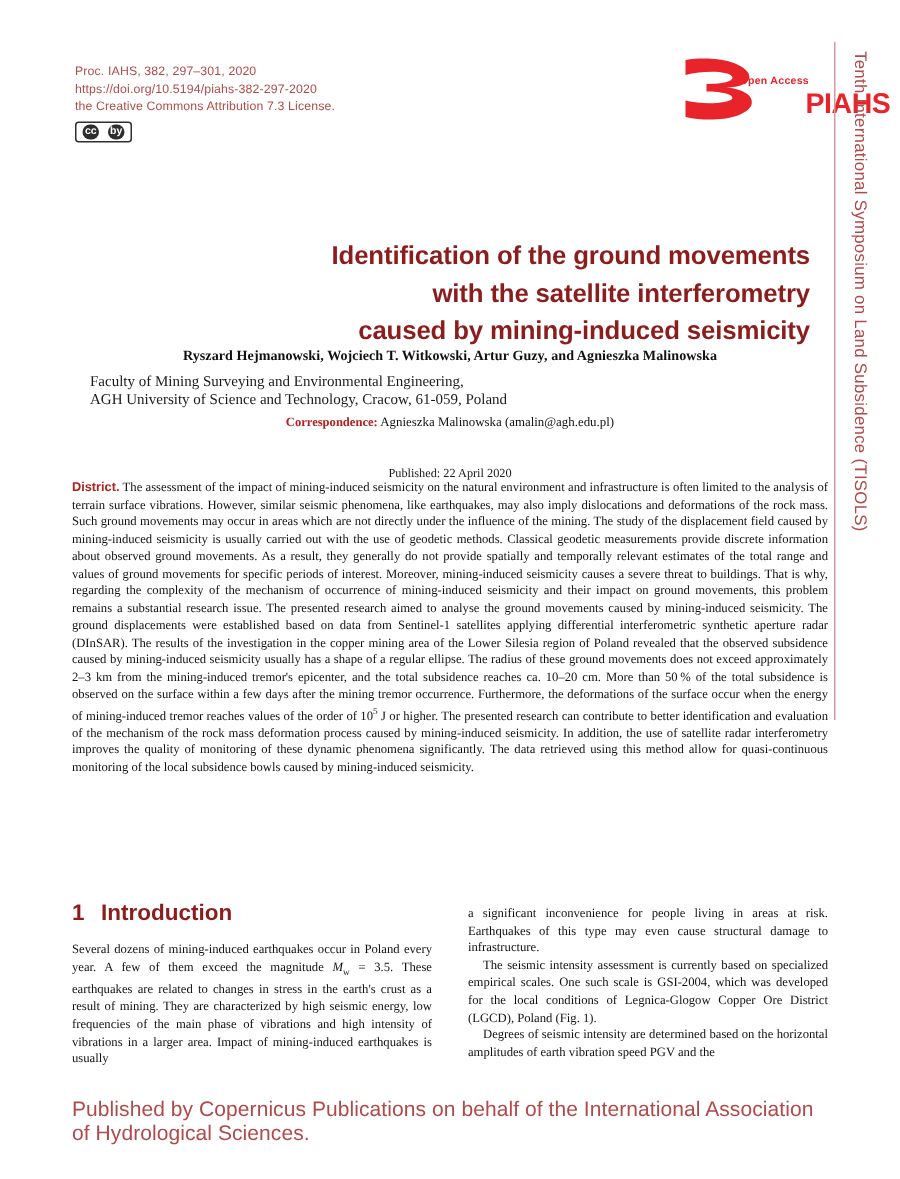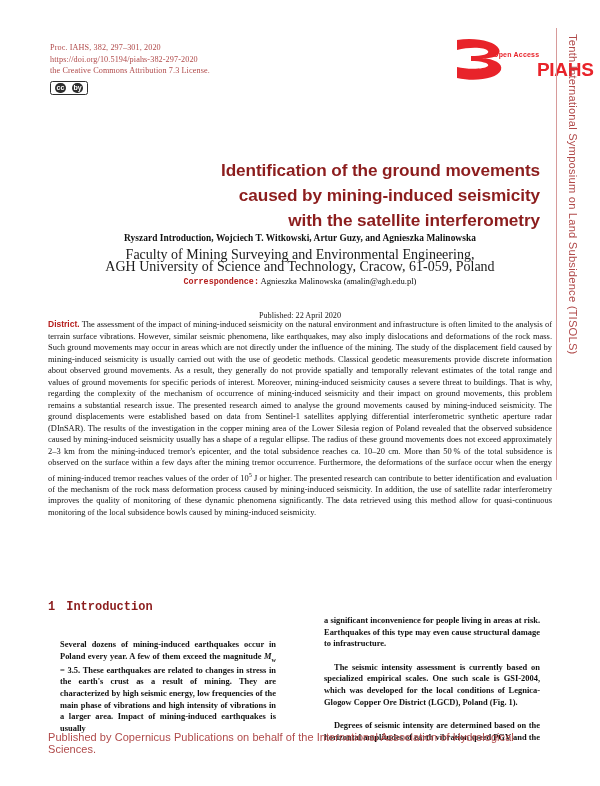"Proc. IAHS, 382, 297–301, 2020" .masthead-line { font-family: Liberation Serif, serif -> Liberation Sans, sans-serif }
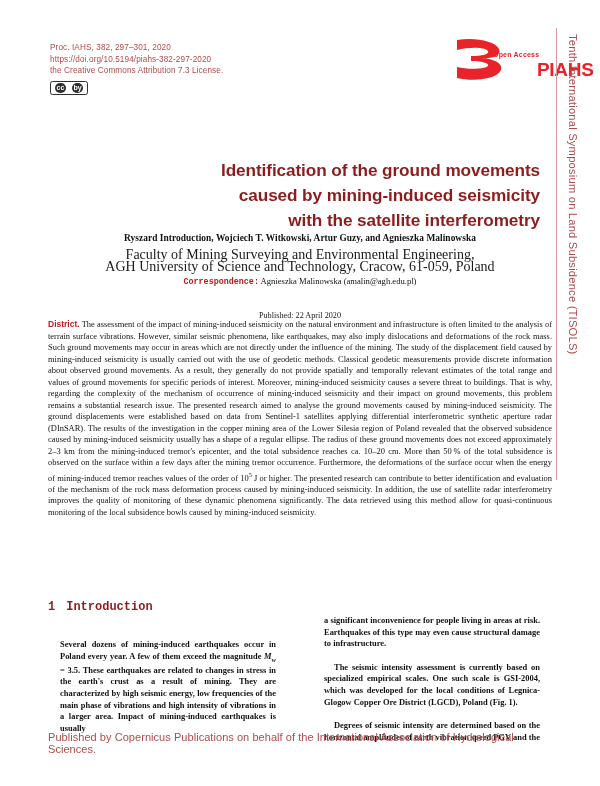"caused by mining-induced seismicity" div { order: before "with the satellite interferometry" -> after "with the satellite interferometry" }
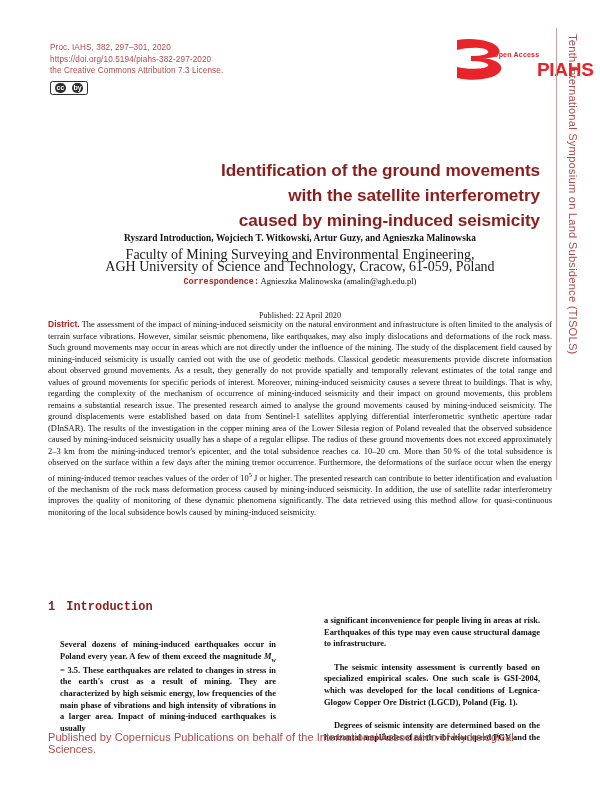"Ryszard Introduction, Wojciech T." div.authors { text: Introduction -> Hejmanowski }
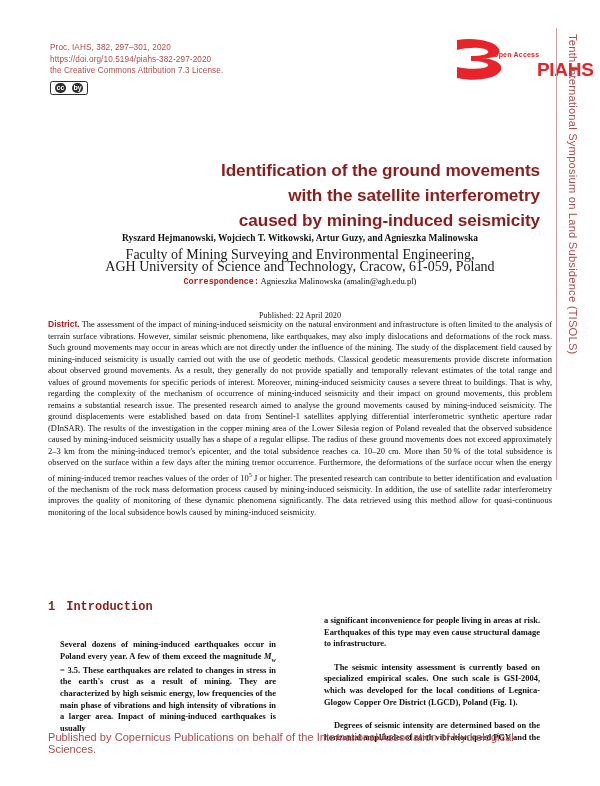"Faculty of Mining Surveying and" .affil { font-size: 14px -> 10px; text-align: center -> left }
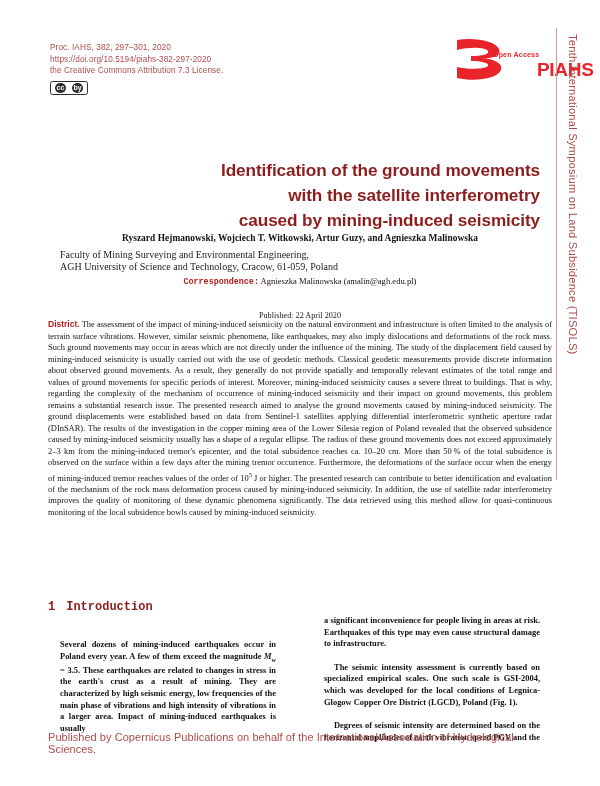"Correspondence:" .corr-label { font-family: Liberation Mono, monospace -> Liberation Serif, serif }
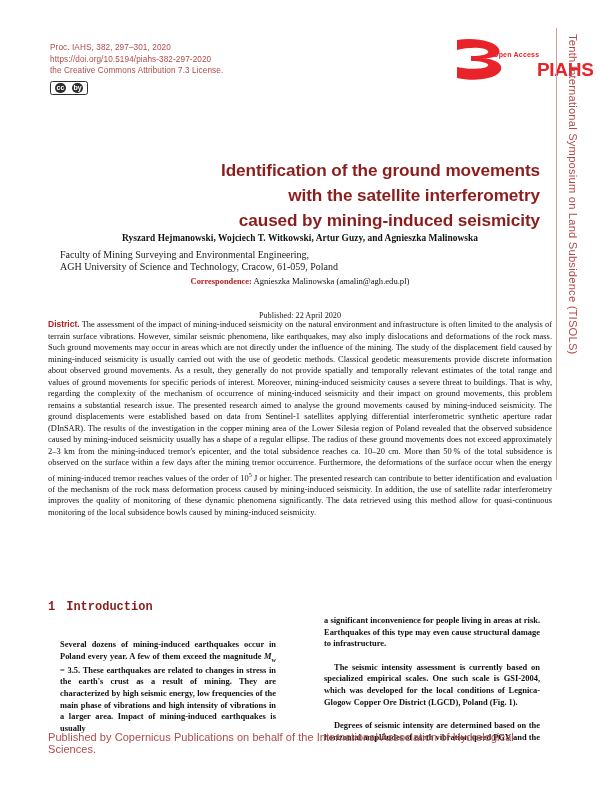"1 Introduction" .sec-head { font-family: Liberation Mono, monospace -> Liberation Sans, sans-serif; font-size: 12px -> 15px }
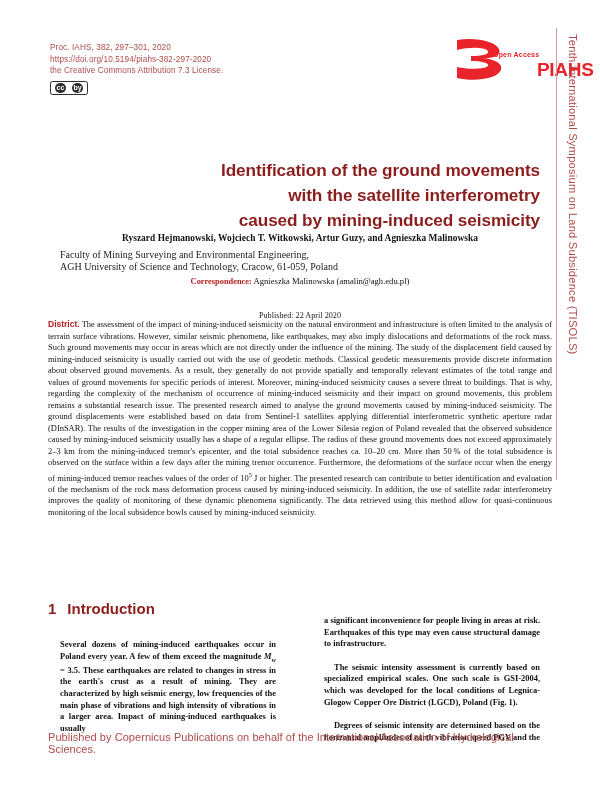"a significant inconvenience for people" .col p { font-weight: bold -> none; margin: 12px -> 0 }
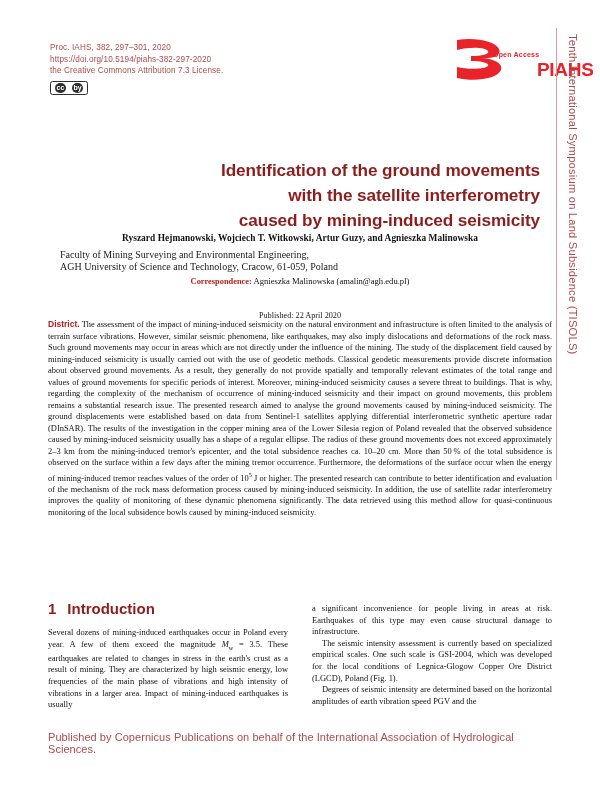"Published by Copernicus Publications on" .footer { font-size: 11px -> 14px }
